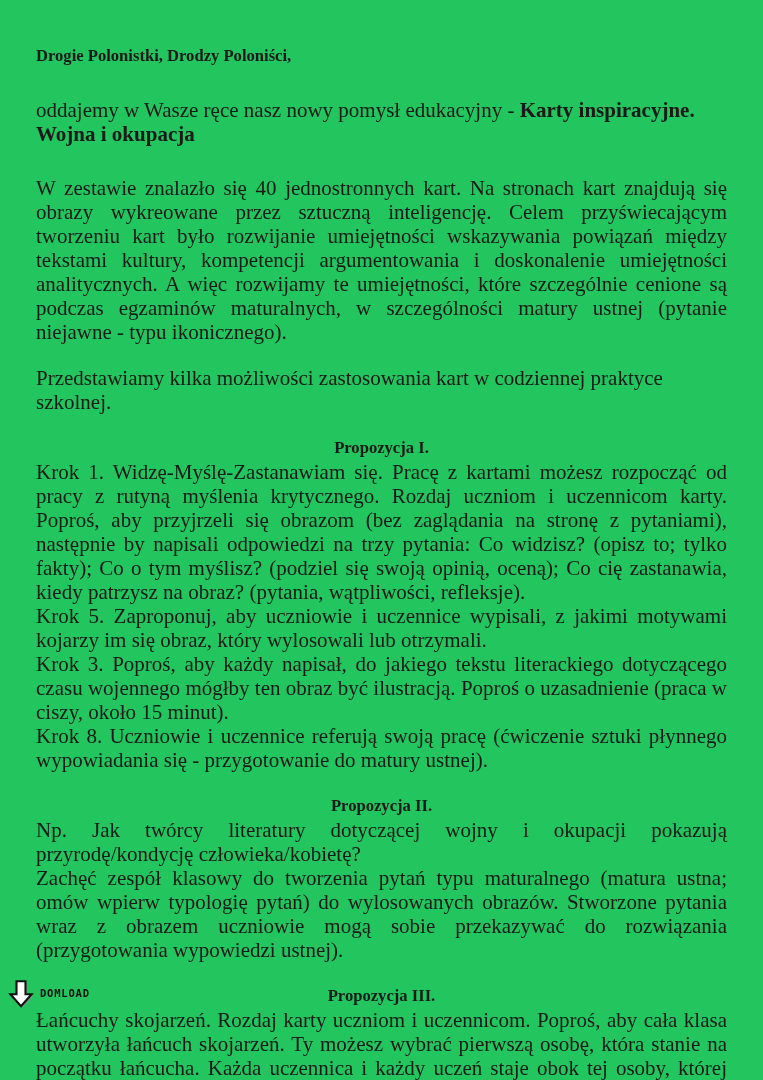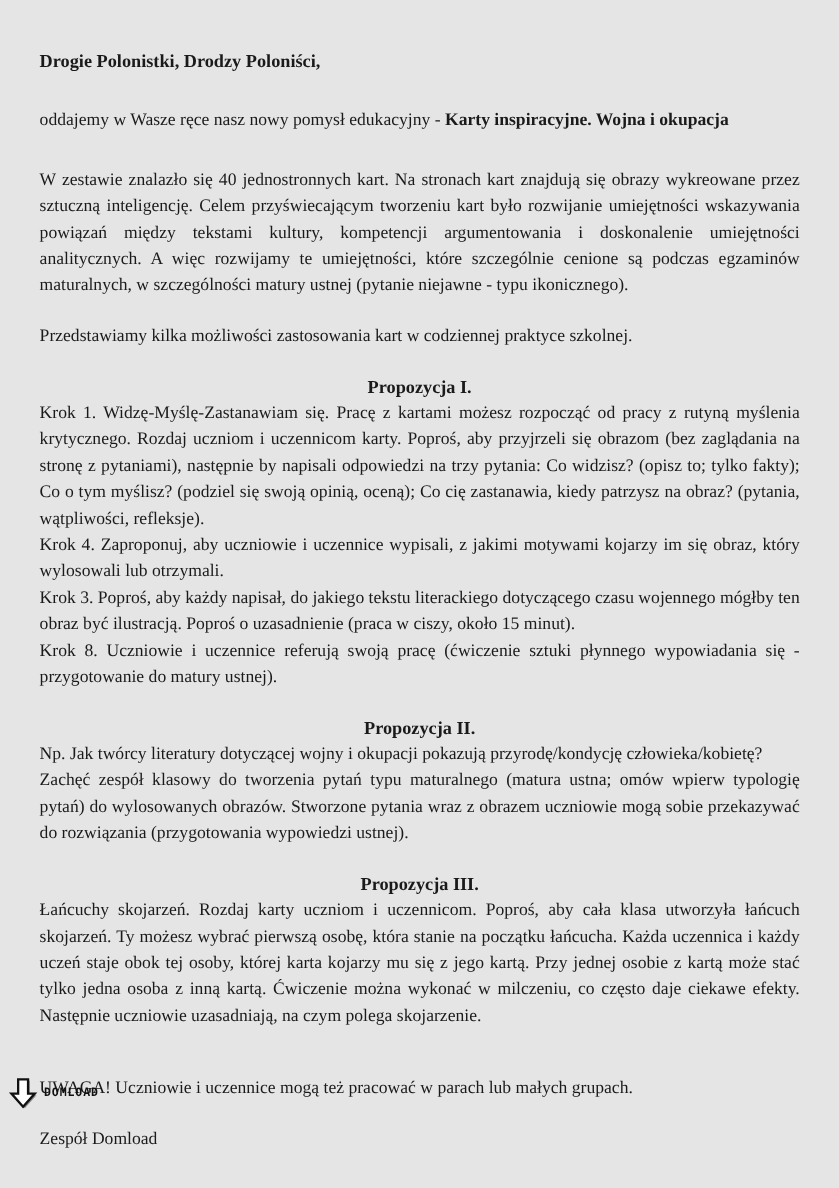"Drogie Polonistki, Drodzy Poloniści," .page { background: #e5e5e5 -> #22c55e }
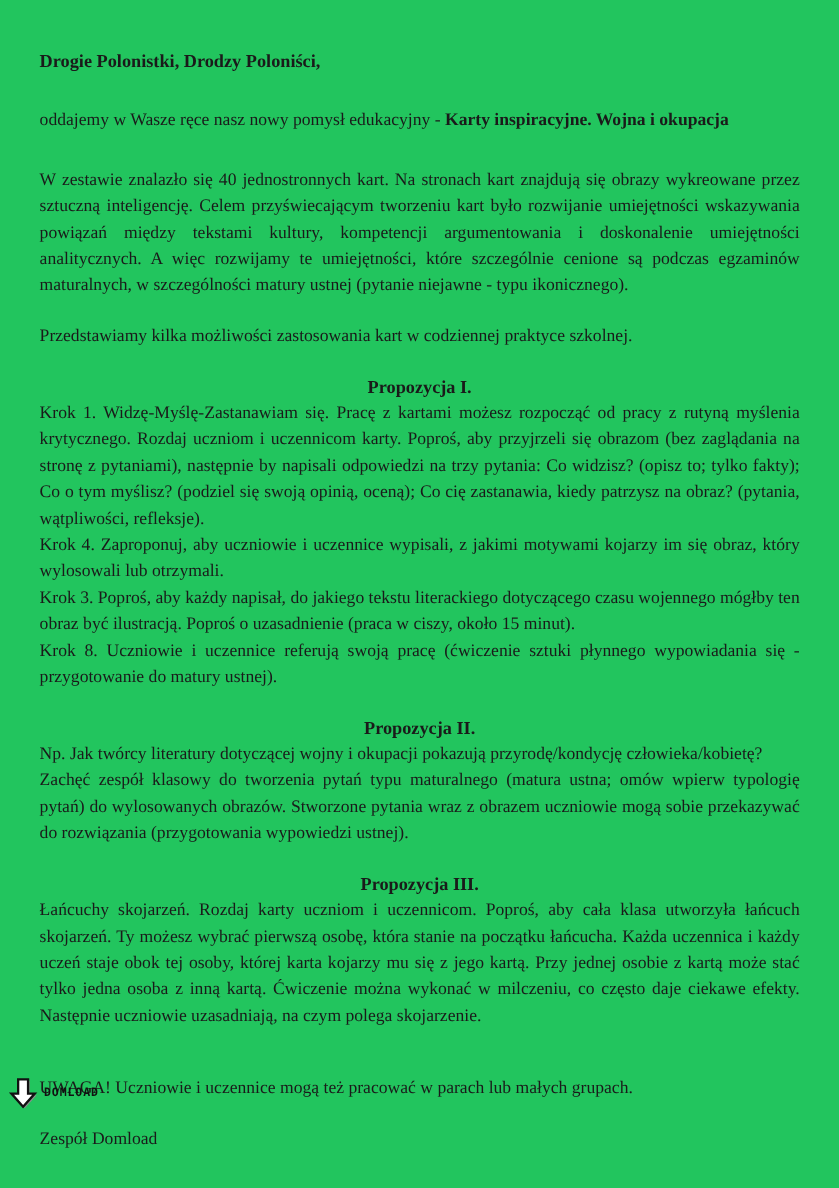"oddajemy w Wasze ręce nasz" .para { font-size: 16px -> 21px }
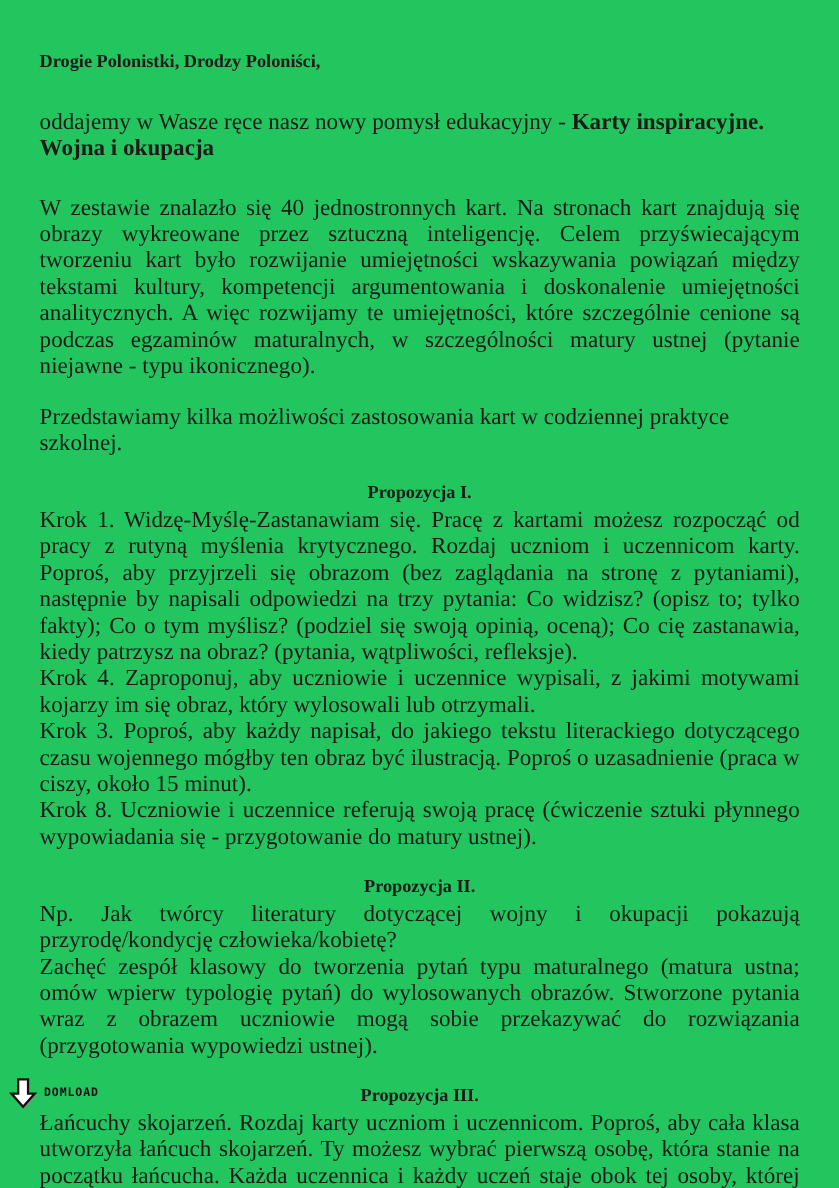"Krok 4. Zaproponuj, aby uczniowie" p.para { text: 4 -> 5 }
